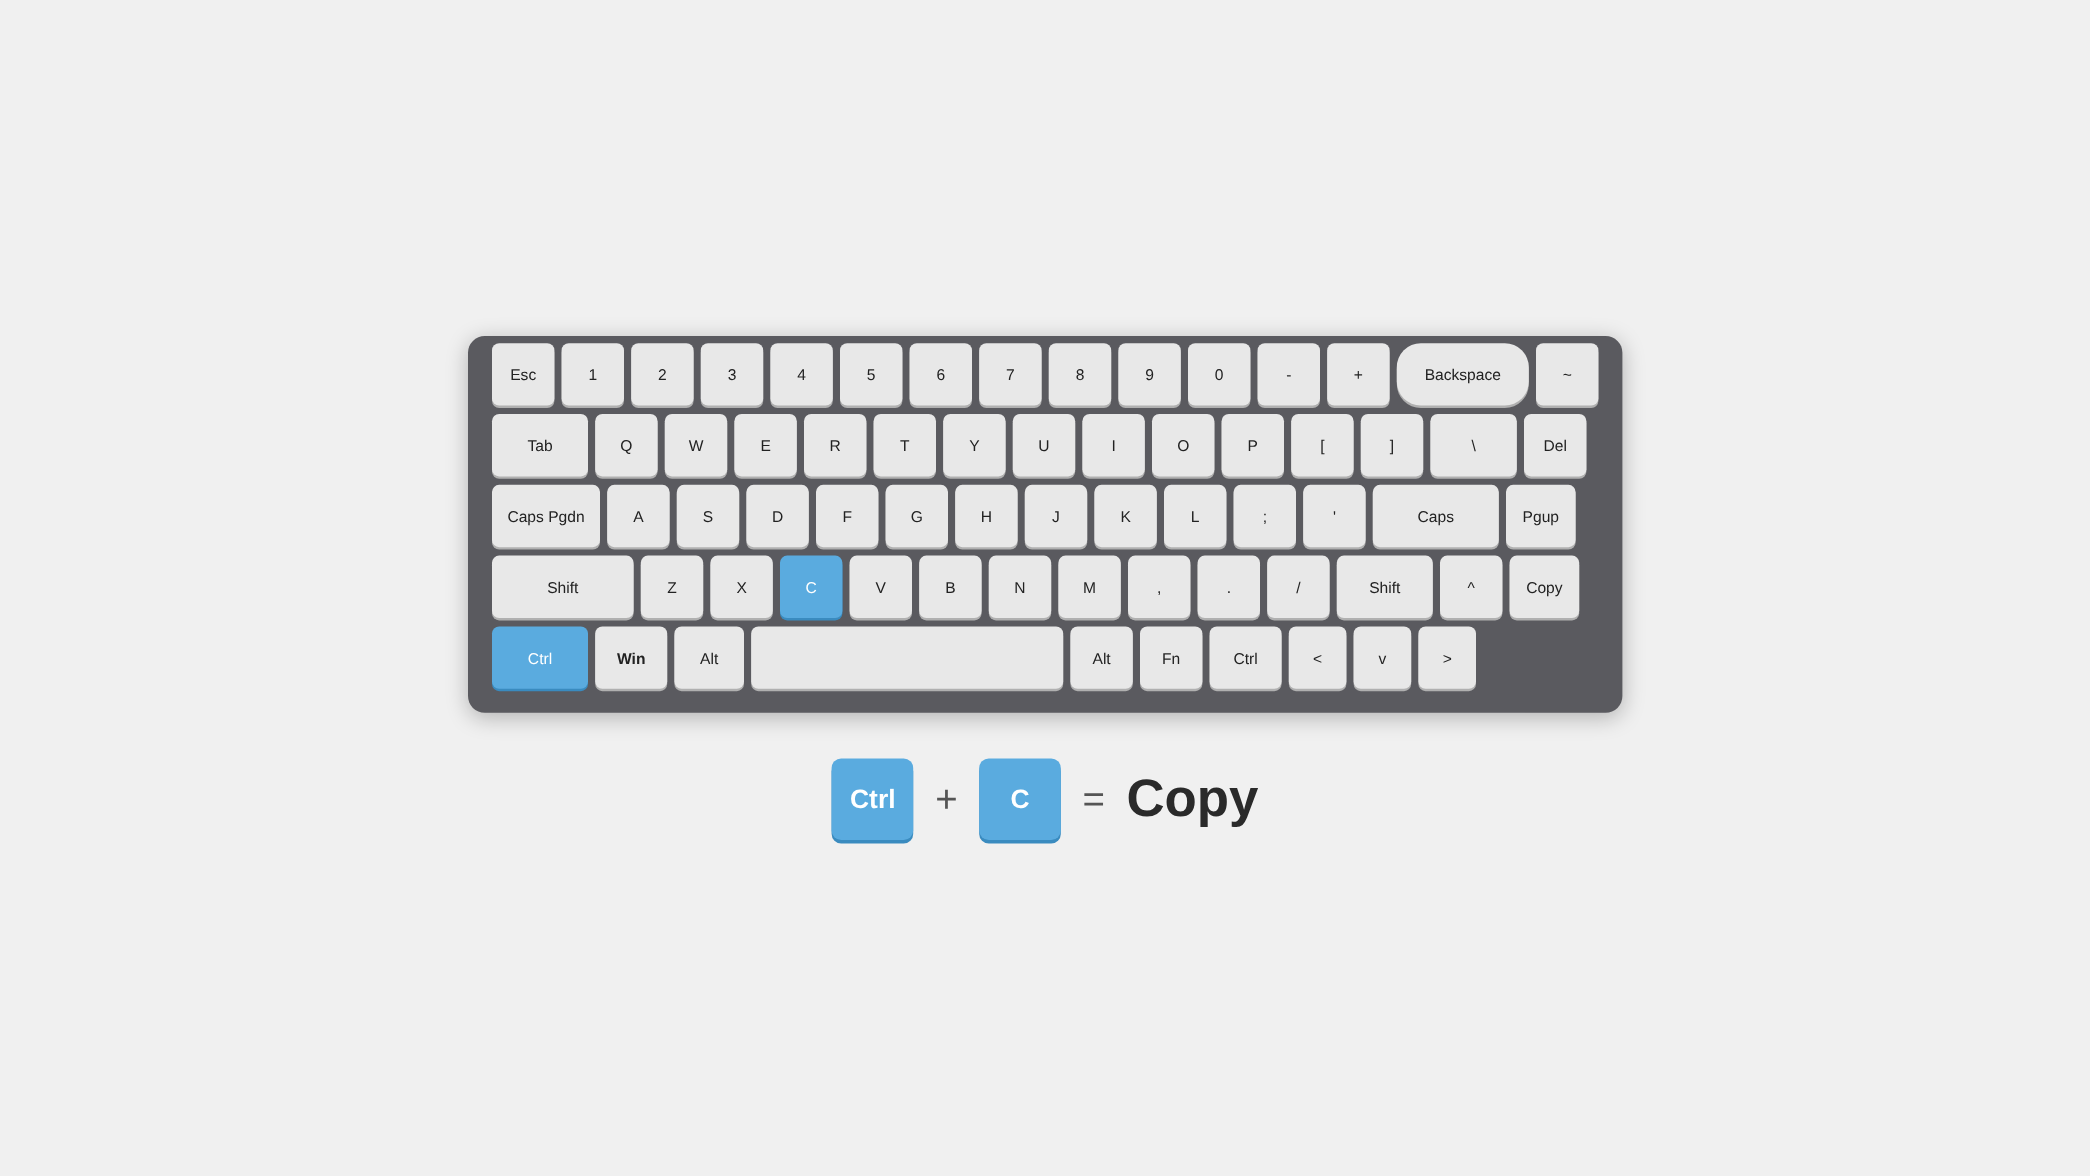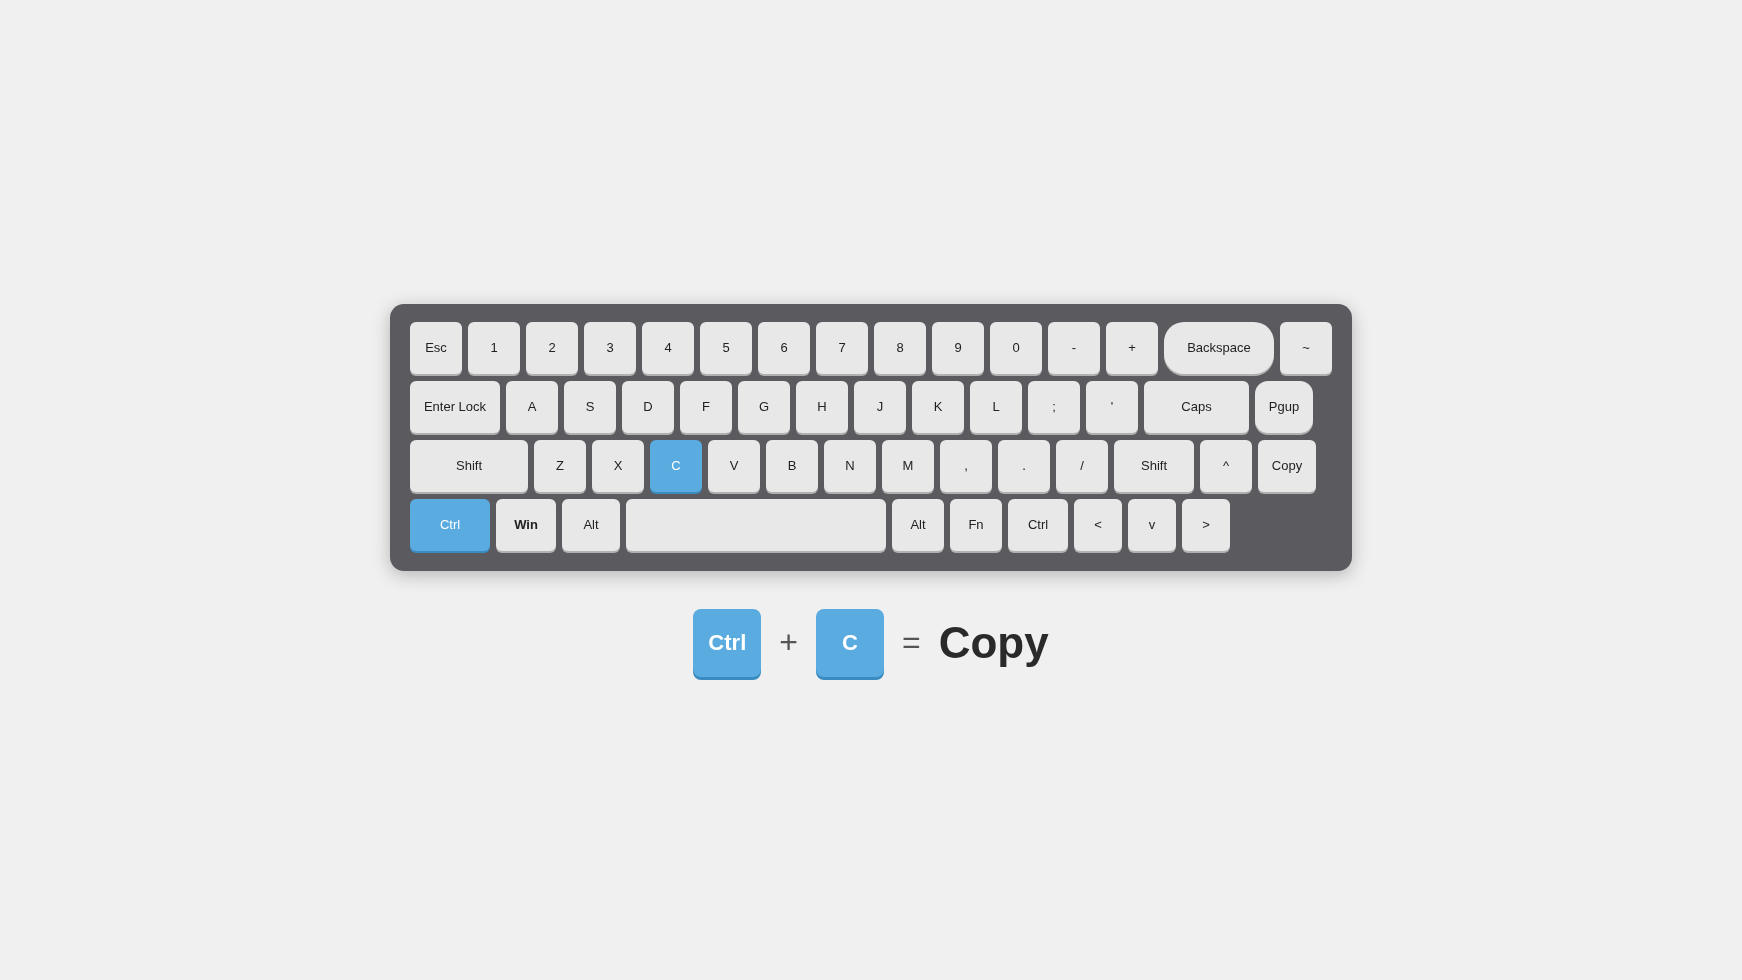"Esc" .keyboard-container { padding: 18px 20px 20px 20px -> 6px 20px 20px 20px }
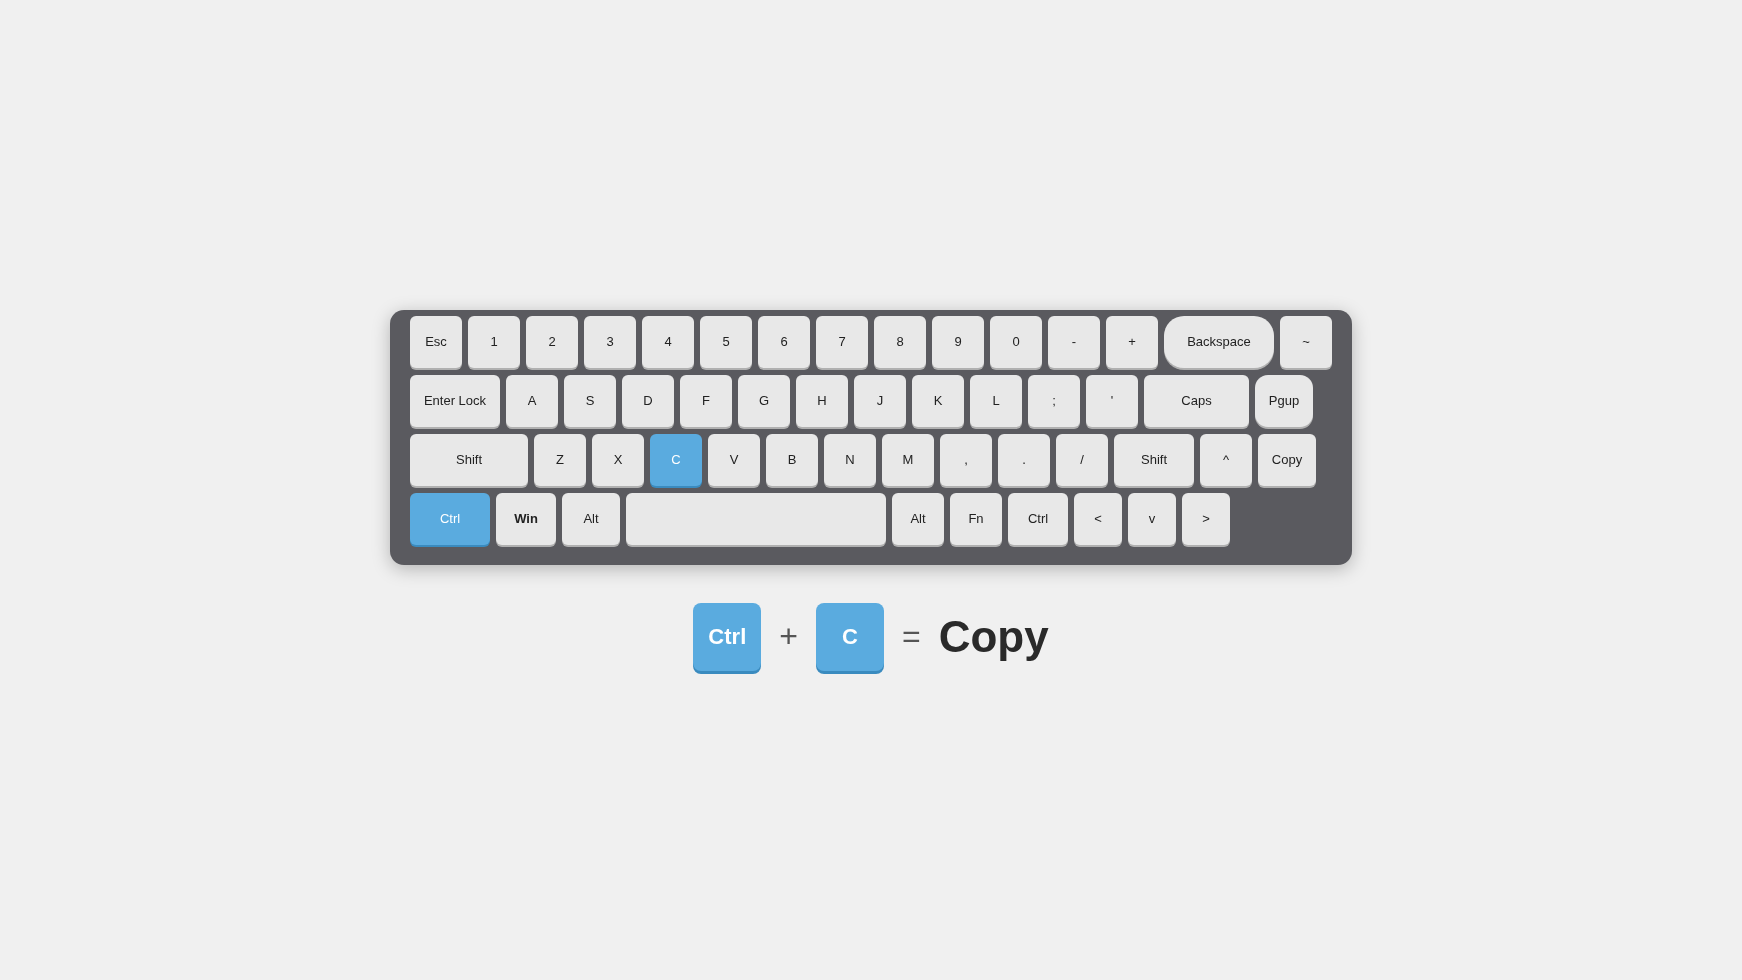"Tab" div.key-row { html: none -> <div> <div>Tab</div> <div>Q</div> <div>W</div> <div>E</div> <div>R</div> <div>T</div> <div>Y</div> <div>U</div> <div>I</div> <div>O</div> <div>P</div> <div>[</div> <div>]</div> <div>\</div> <div>Del</div> </div> }
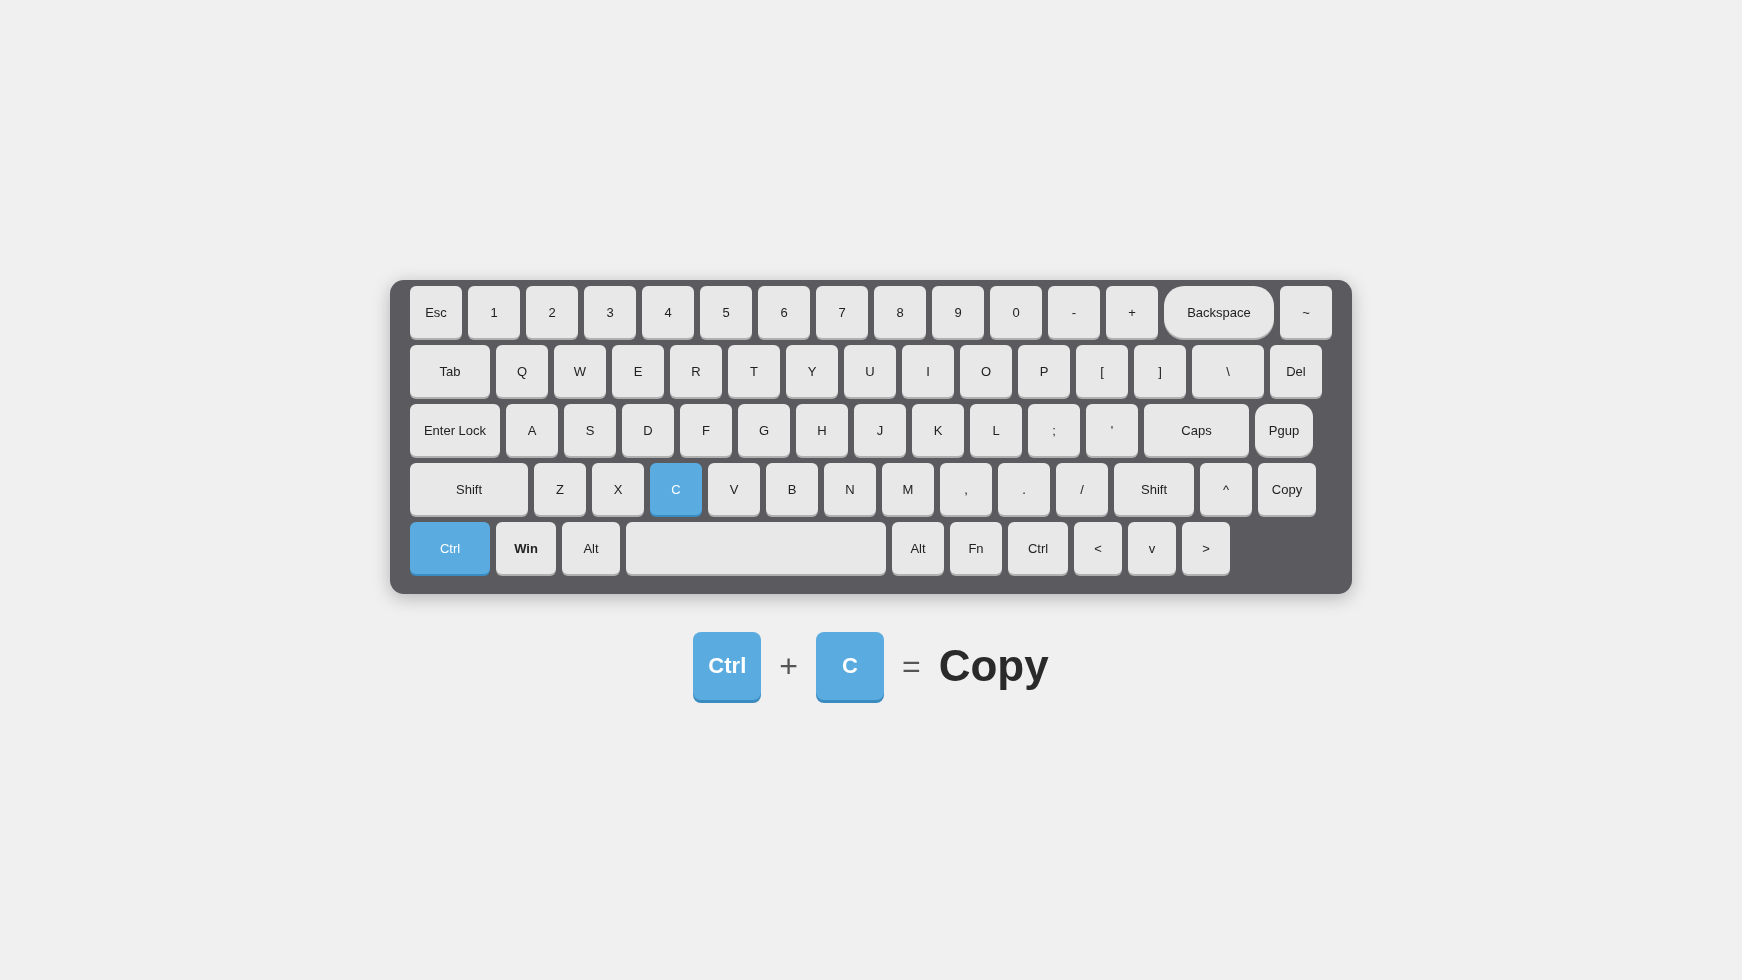"Enter Lock" div.key { text: Enter Lock -> Caps Pgdn }
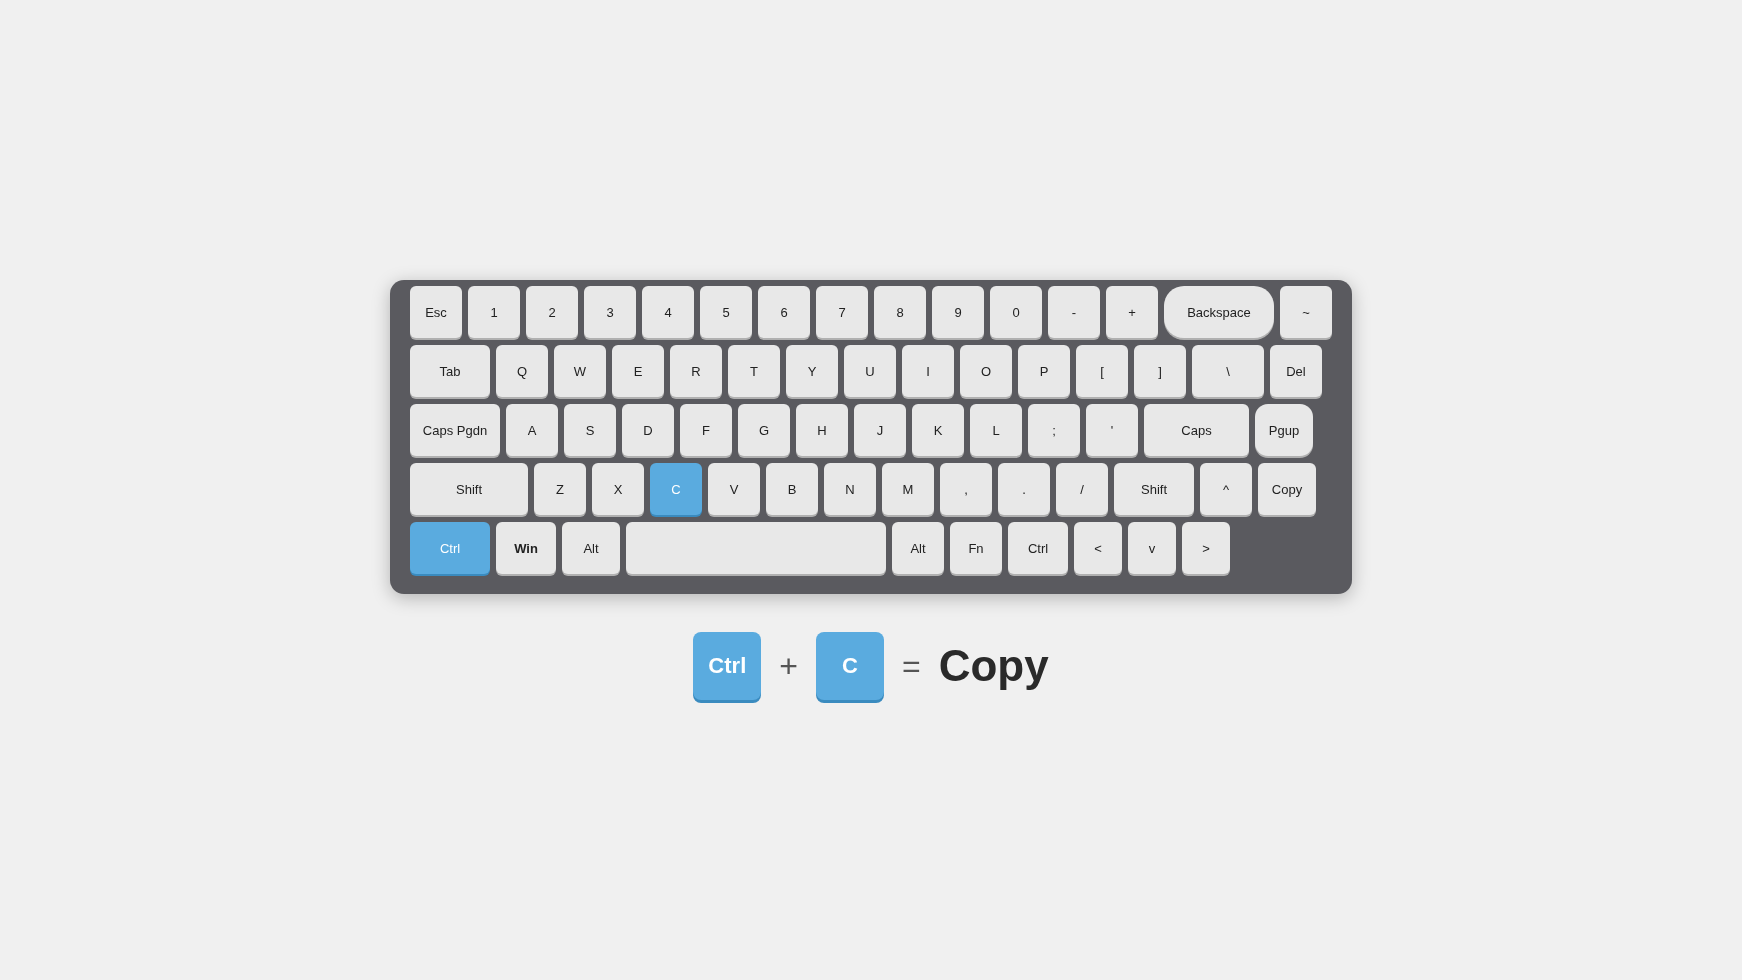"Pgup" .key-pgup { border-radius: 13px -> none }
